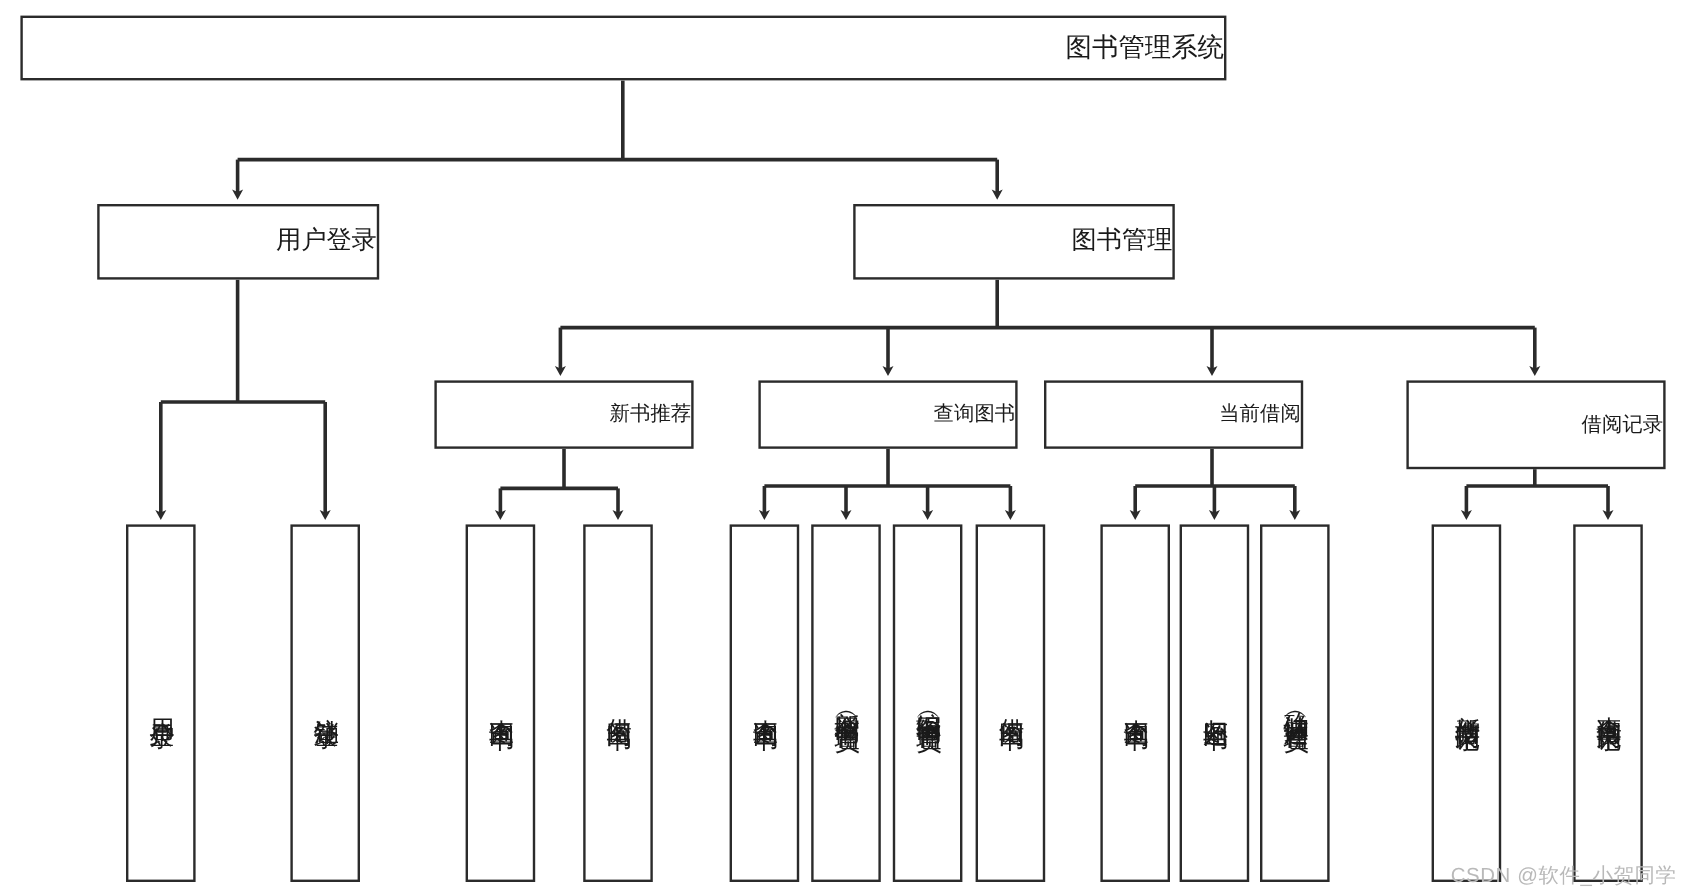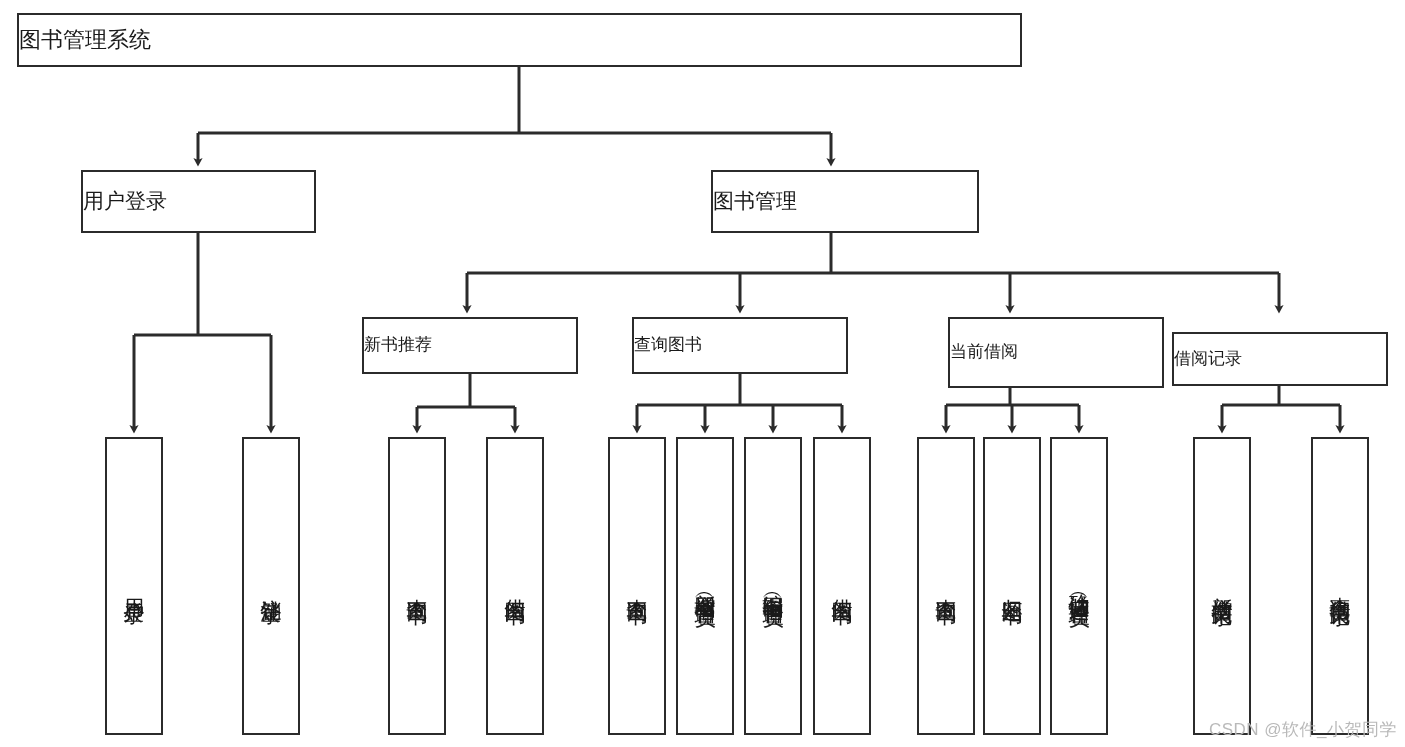"图书管理系统" .node { justify-content: flex-start -> flex-end }
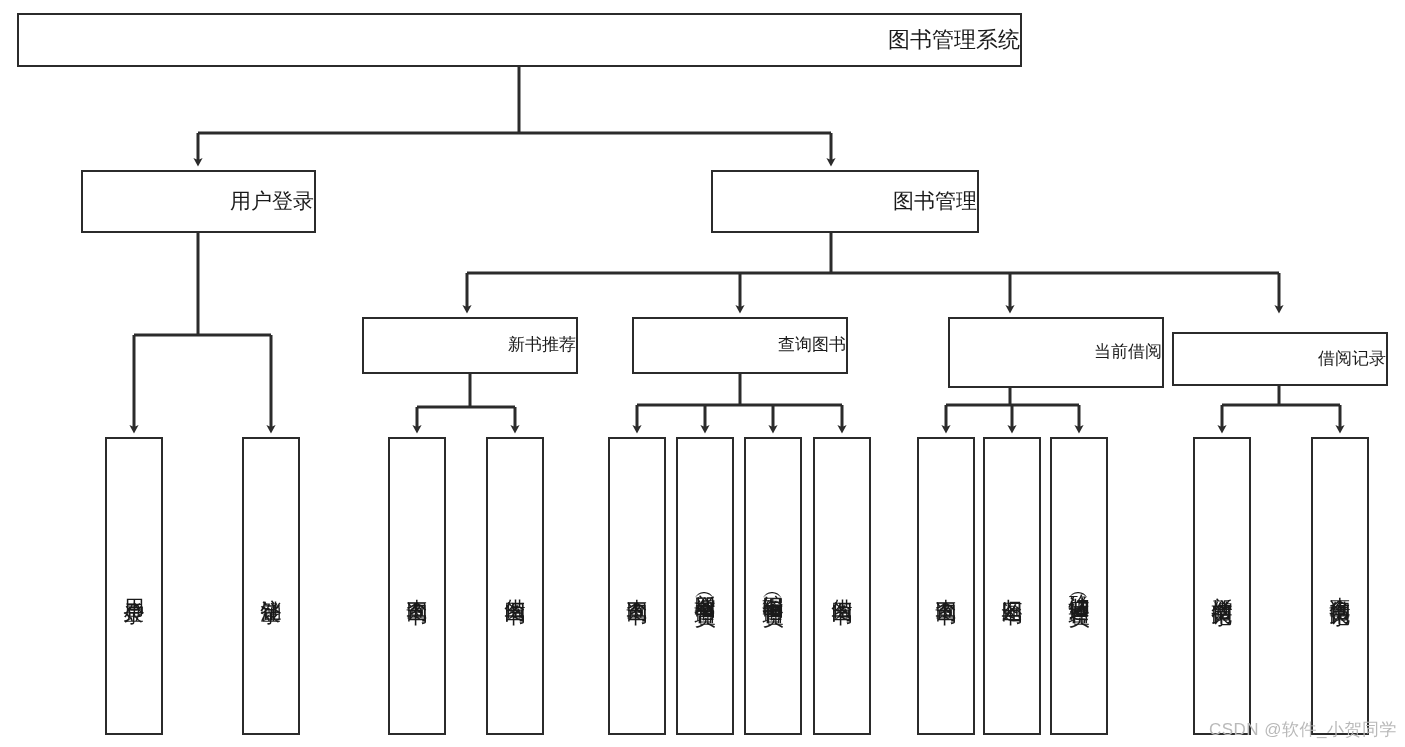"当前借阅" div.node { height: 71px -> 57px; left: 948px -> 870px }
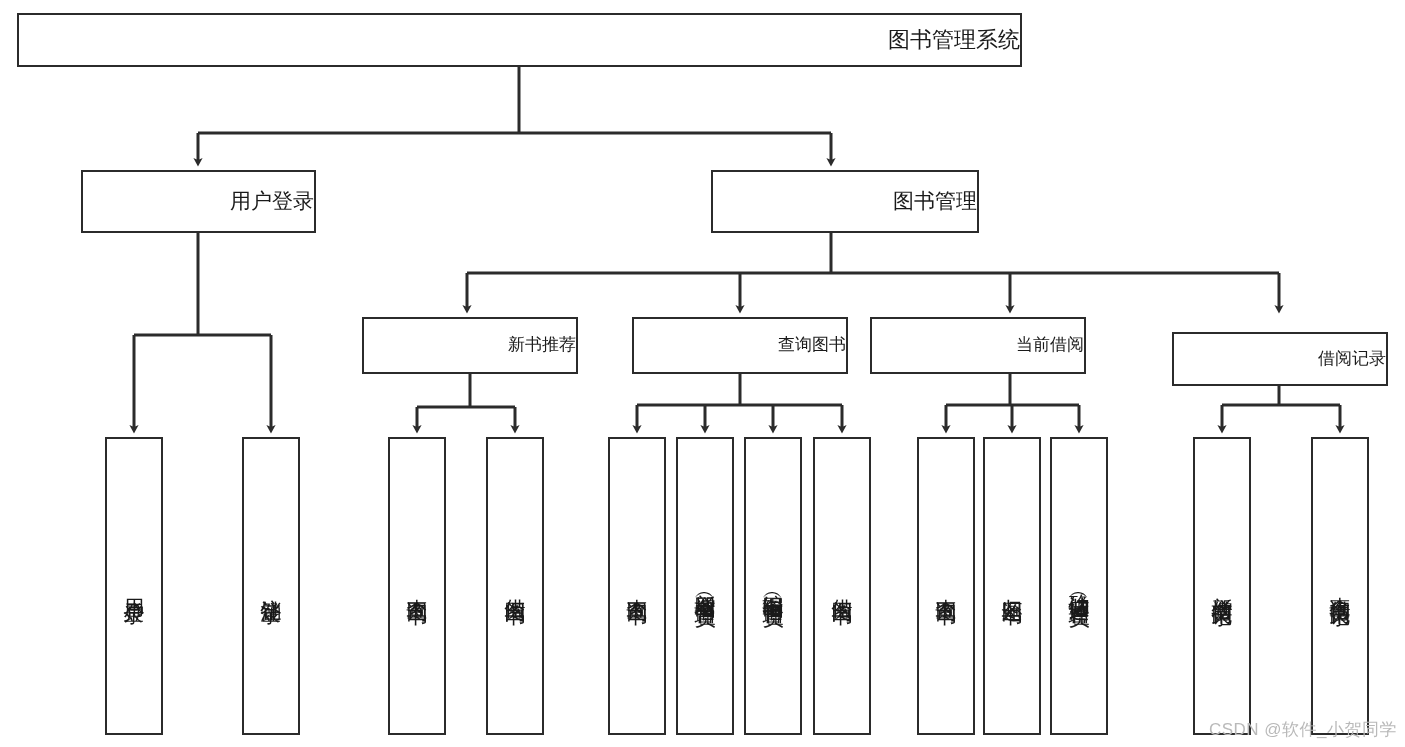"借阅记录" div.node { height: 54px -> 74px; top: 332px -> 317px }
